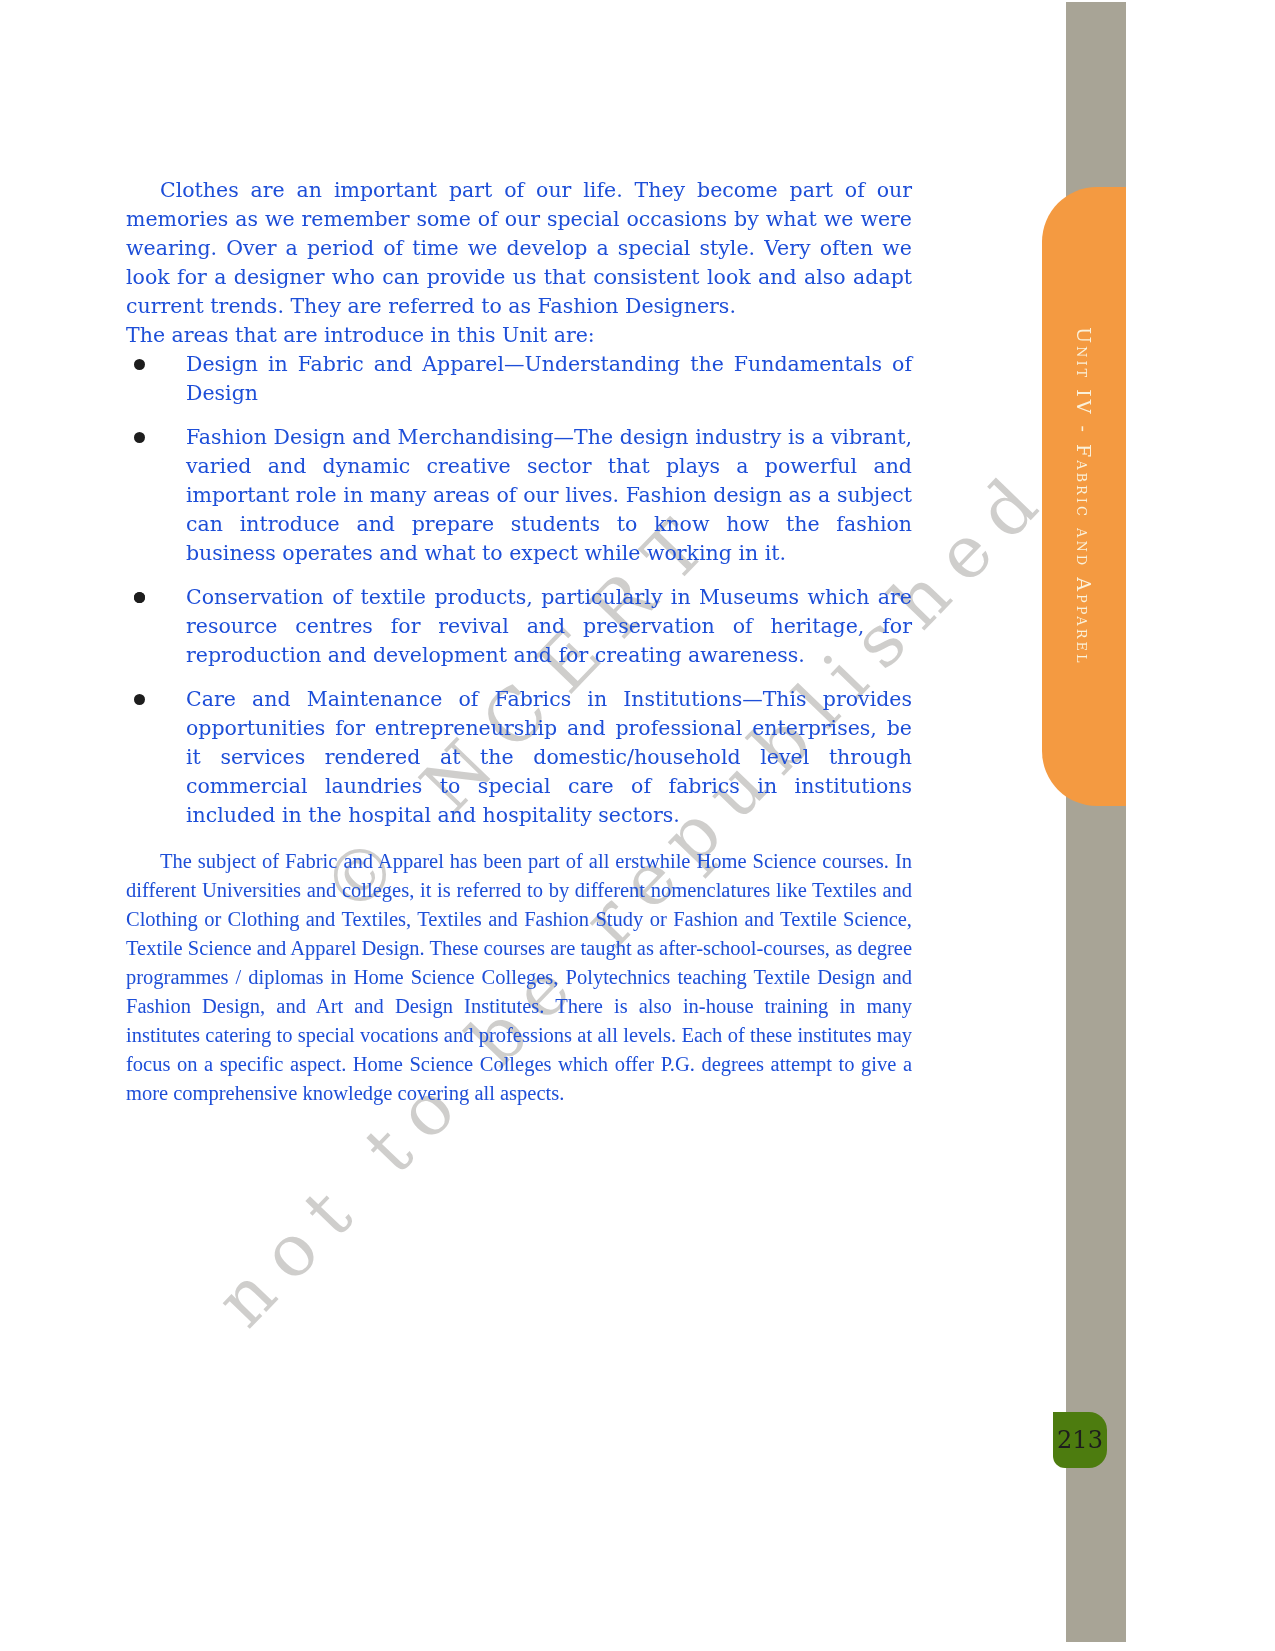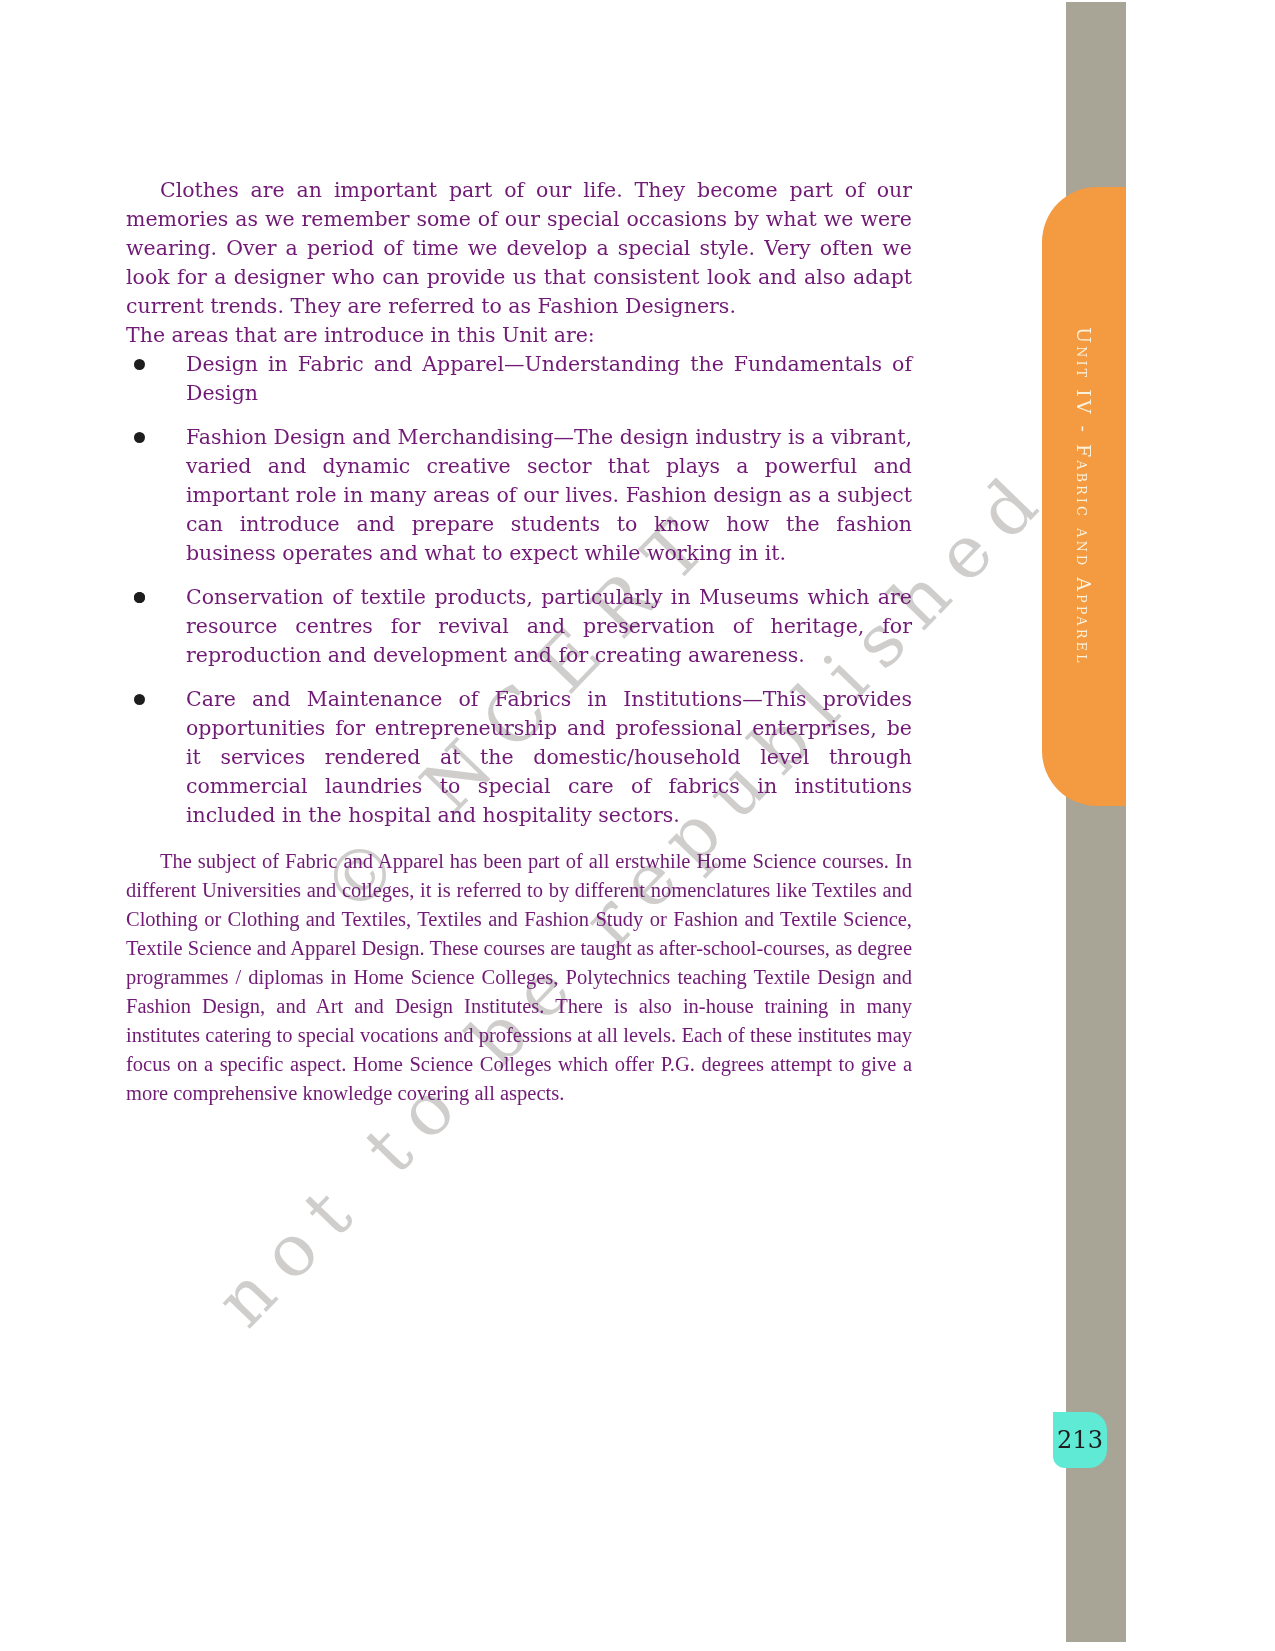"Clothes are an important part" .content { color: #701a75 -> #1d4ed8 }
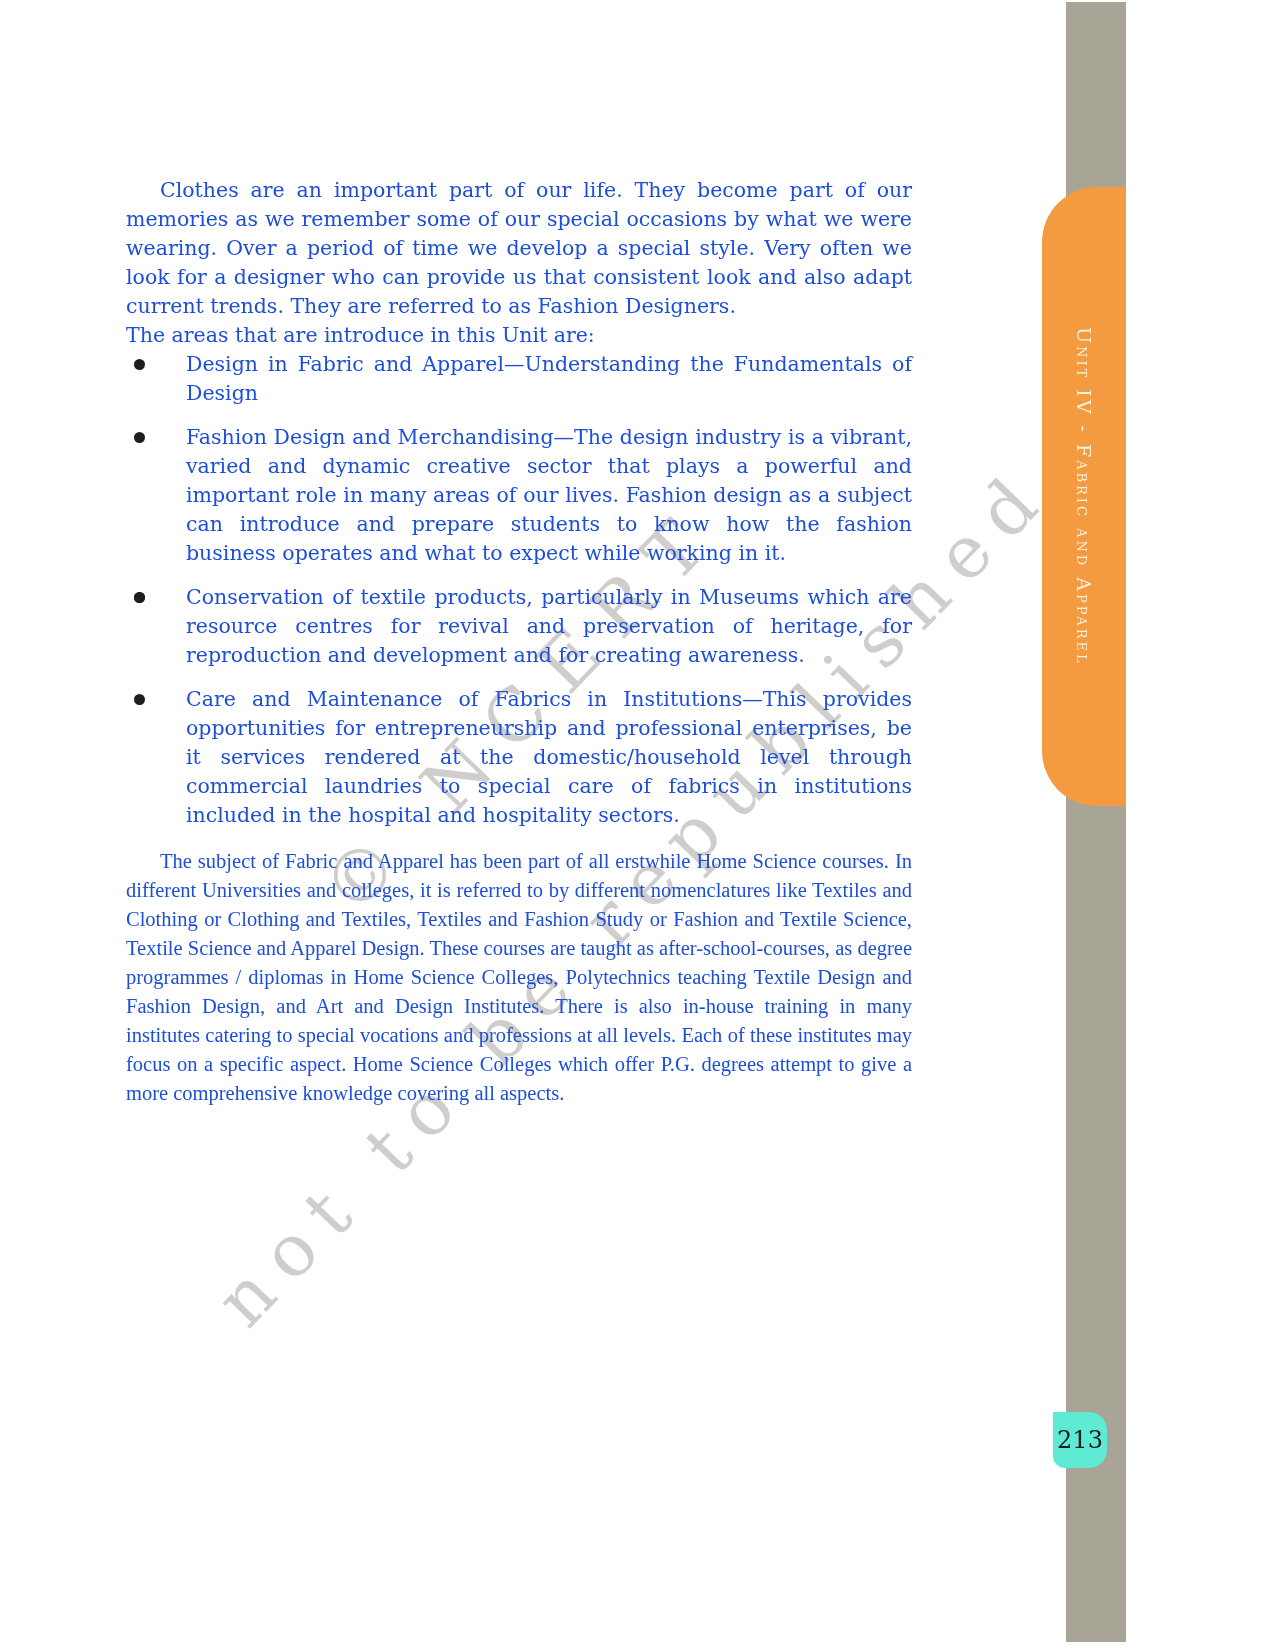"213" .page-num-box { background: #5eead4 -> #4d7c0f }
